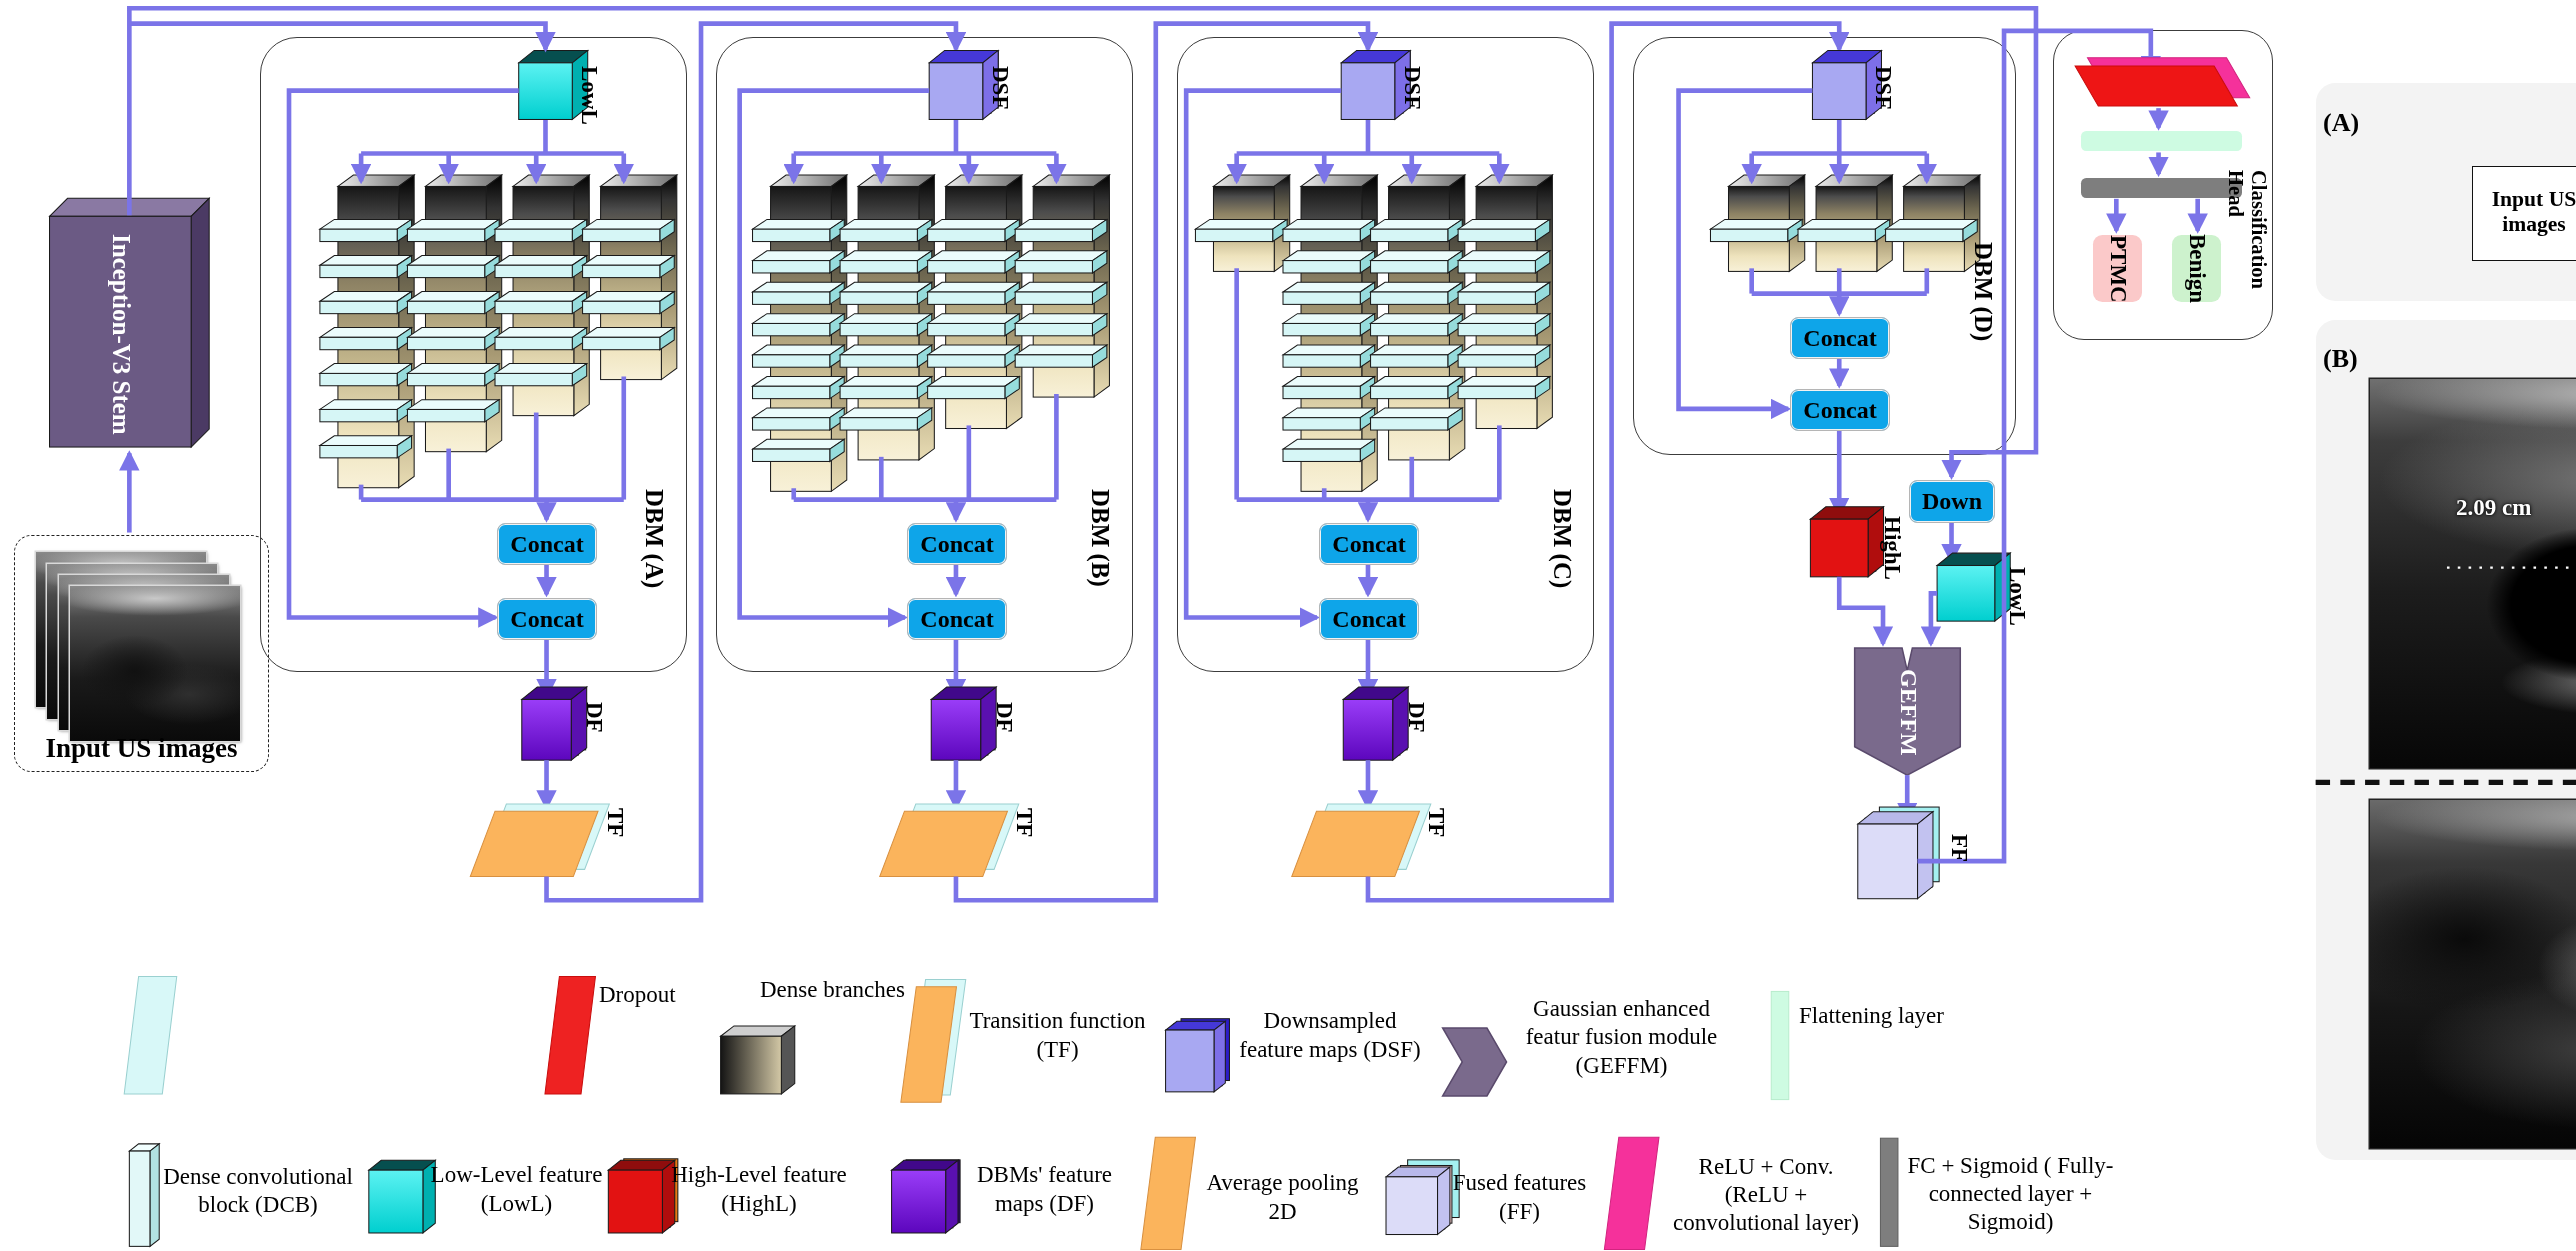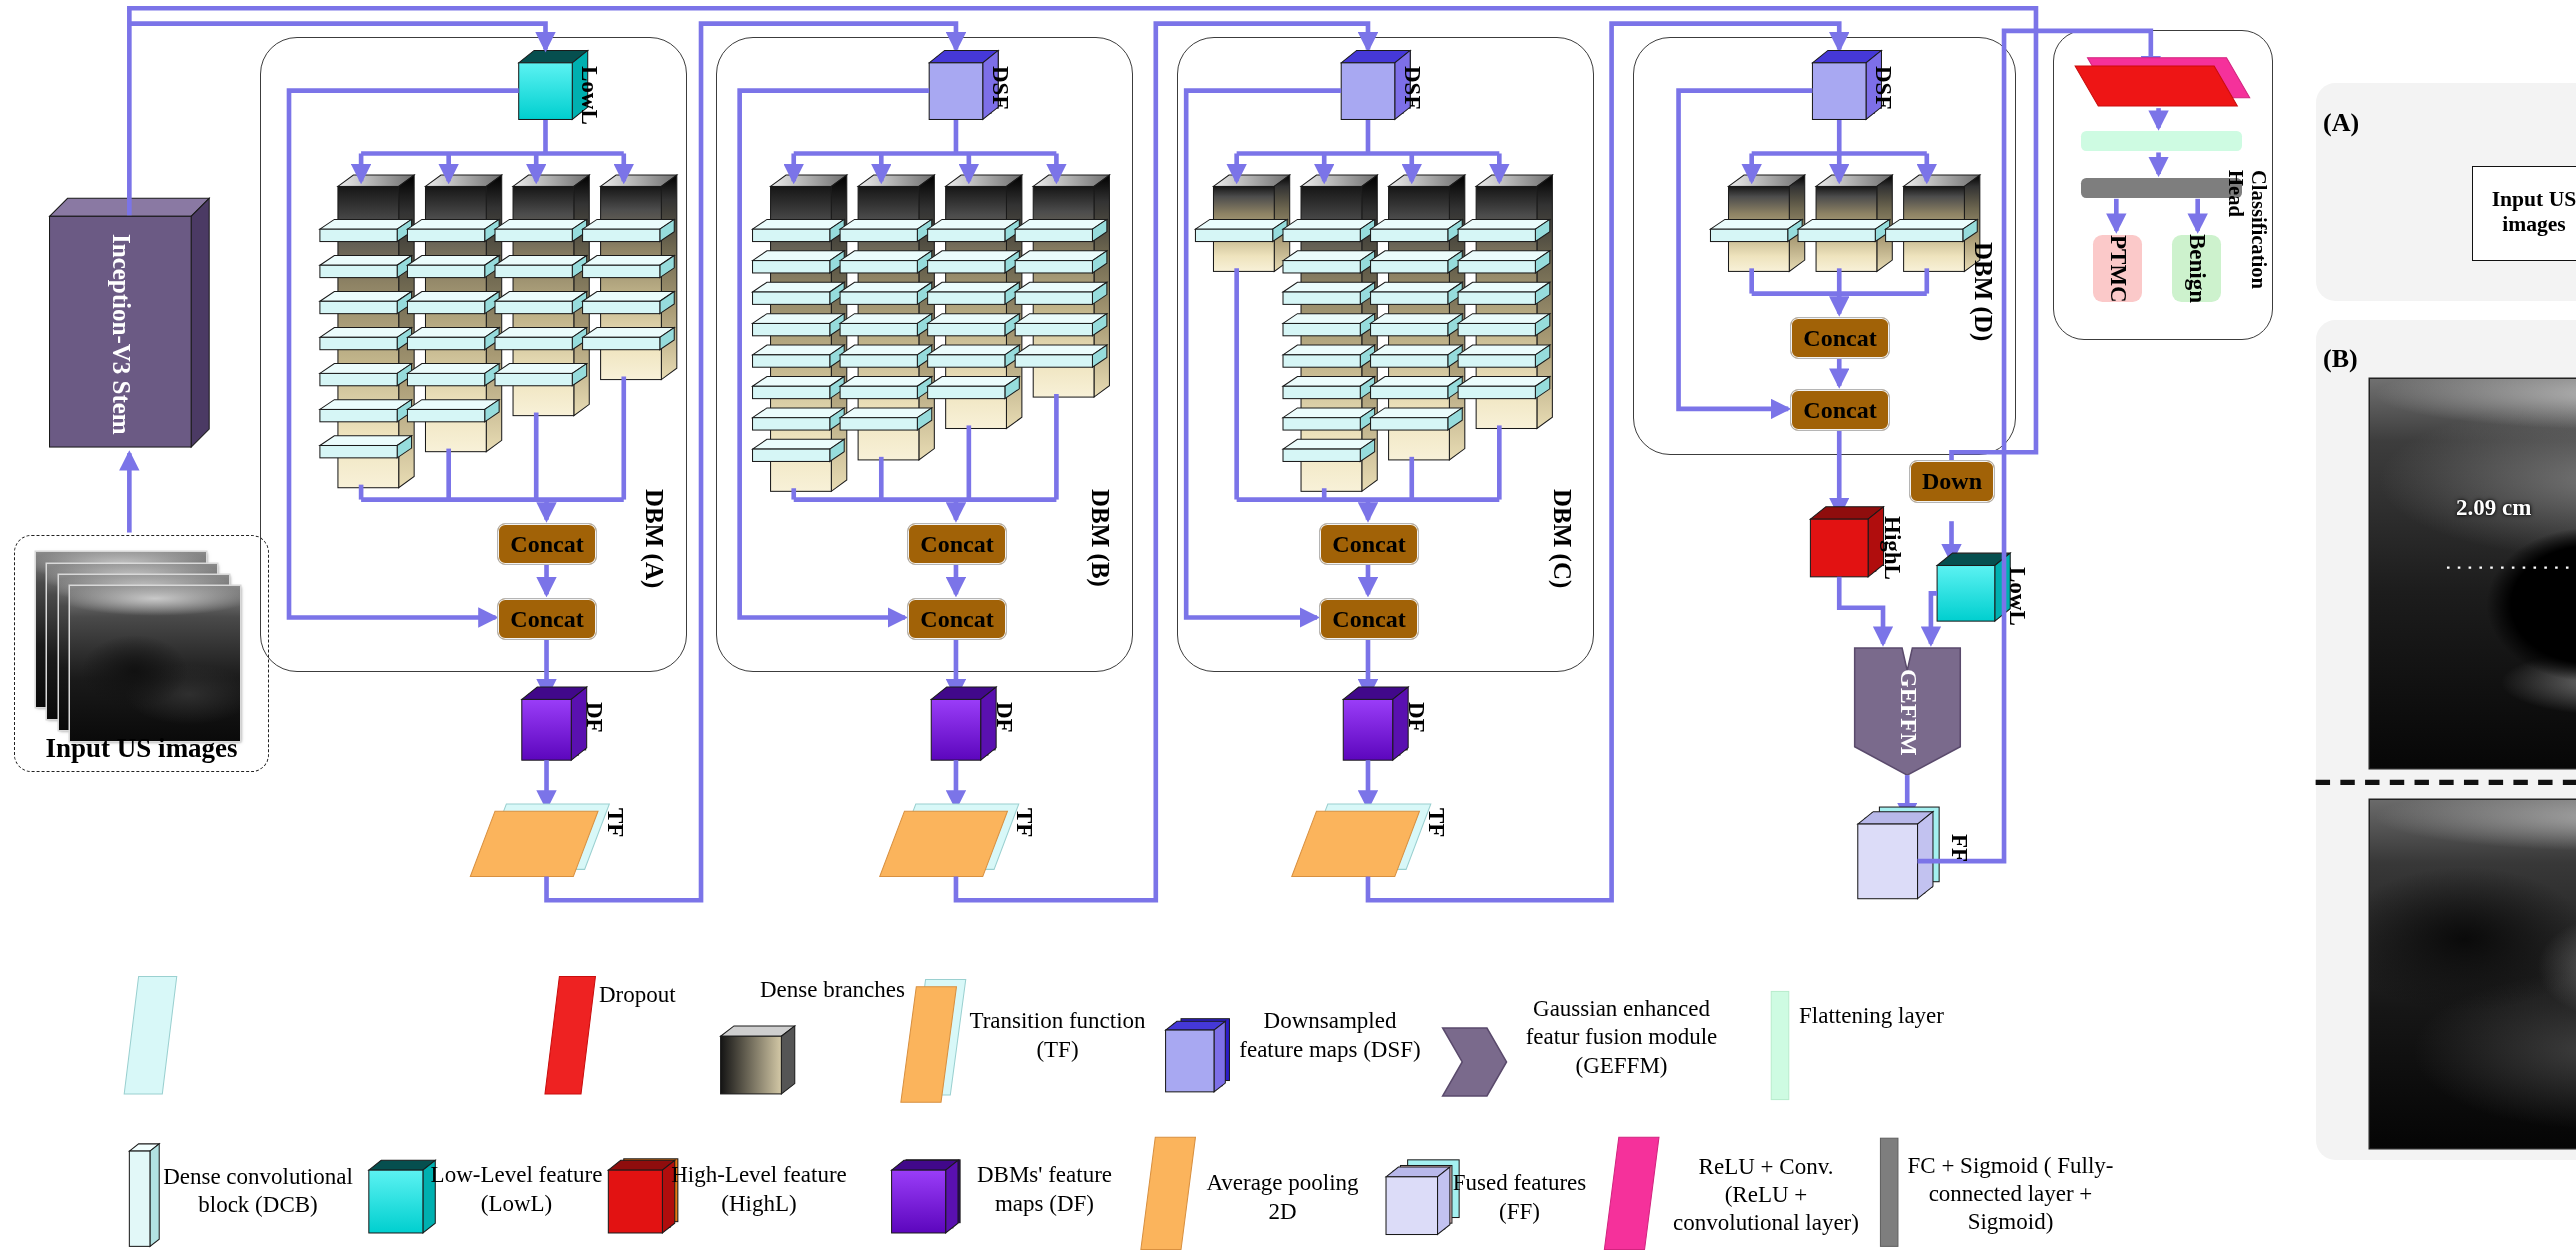"Concat" .cbox { background: #a16207 -> #0ea5e9 }
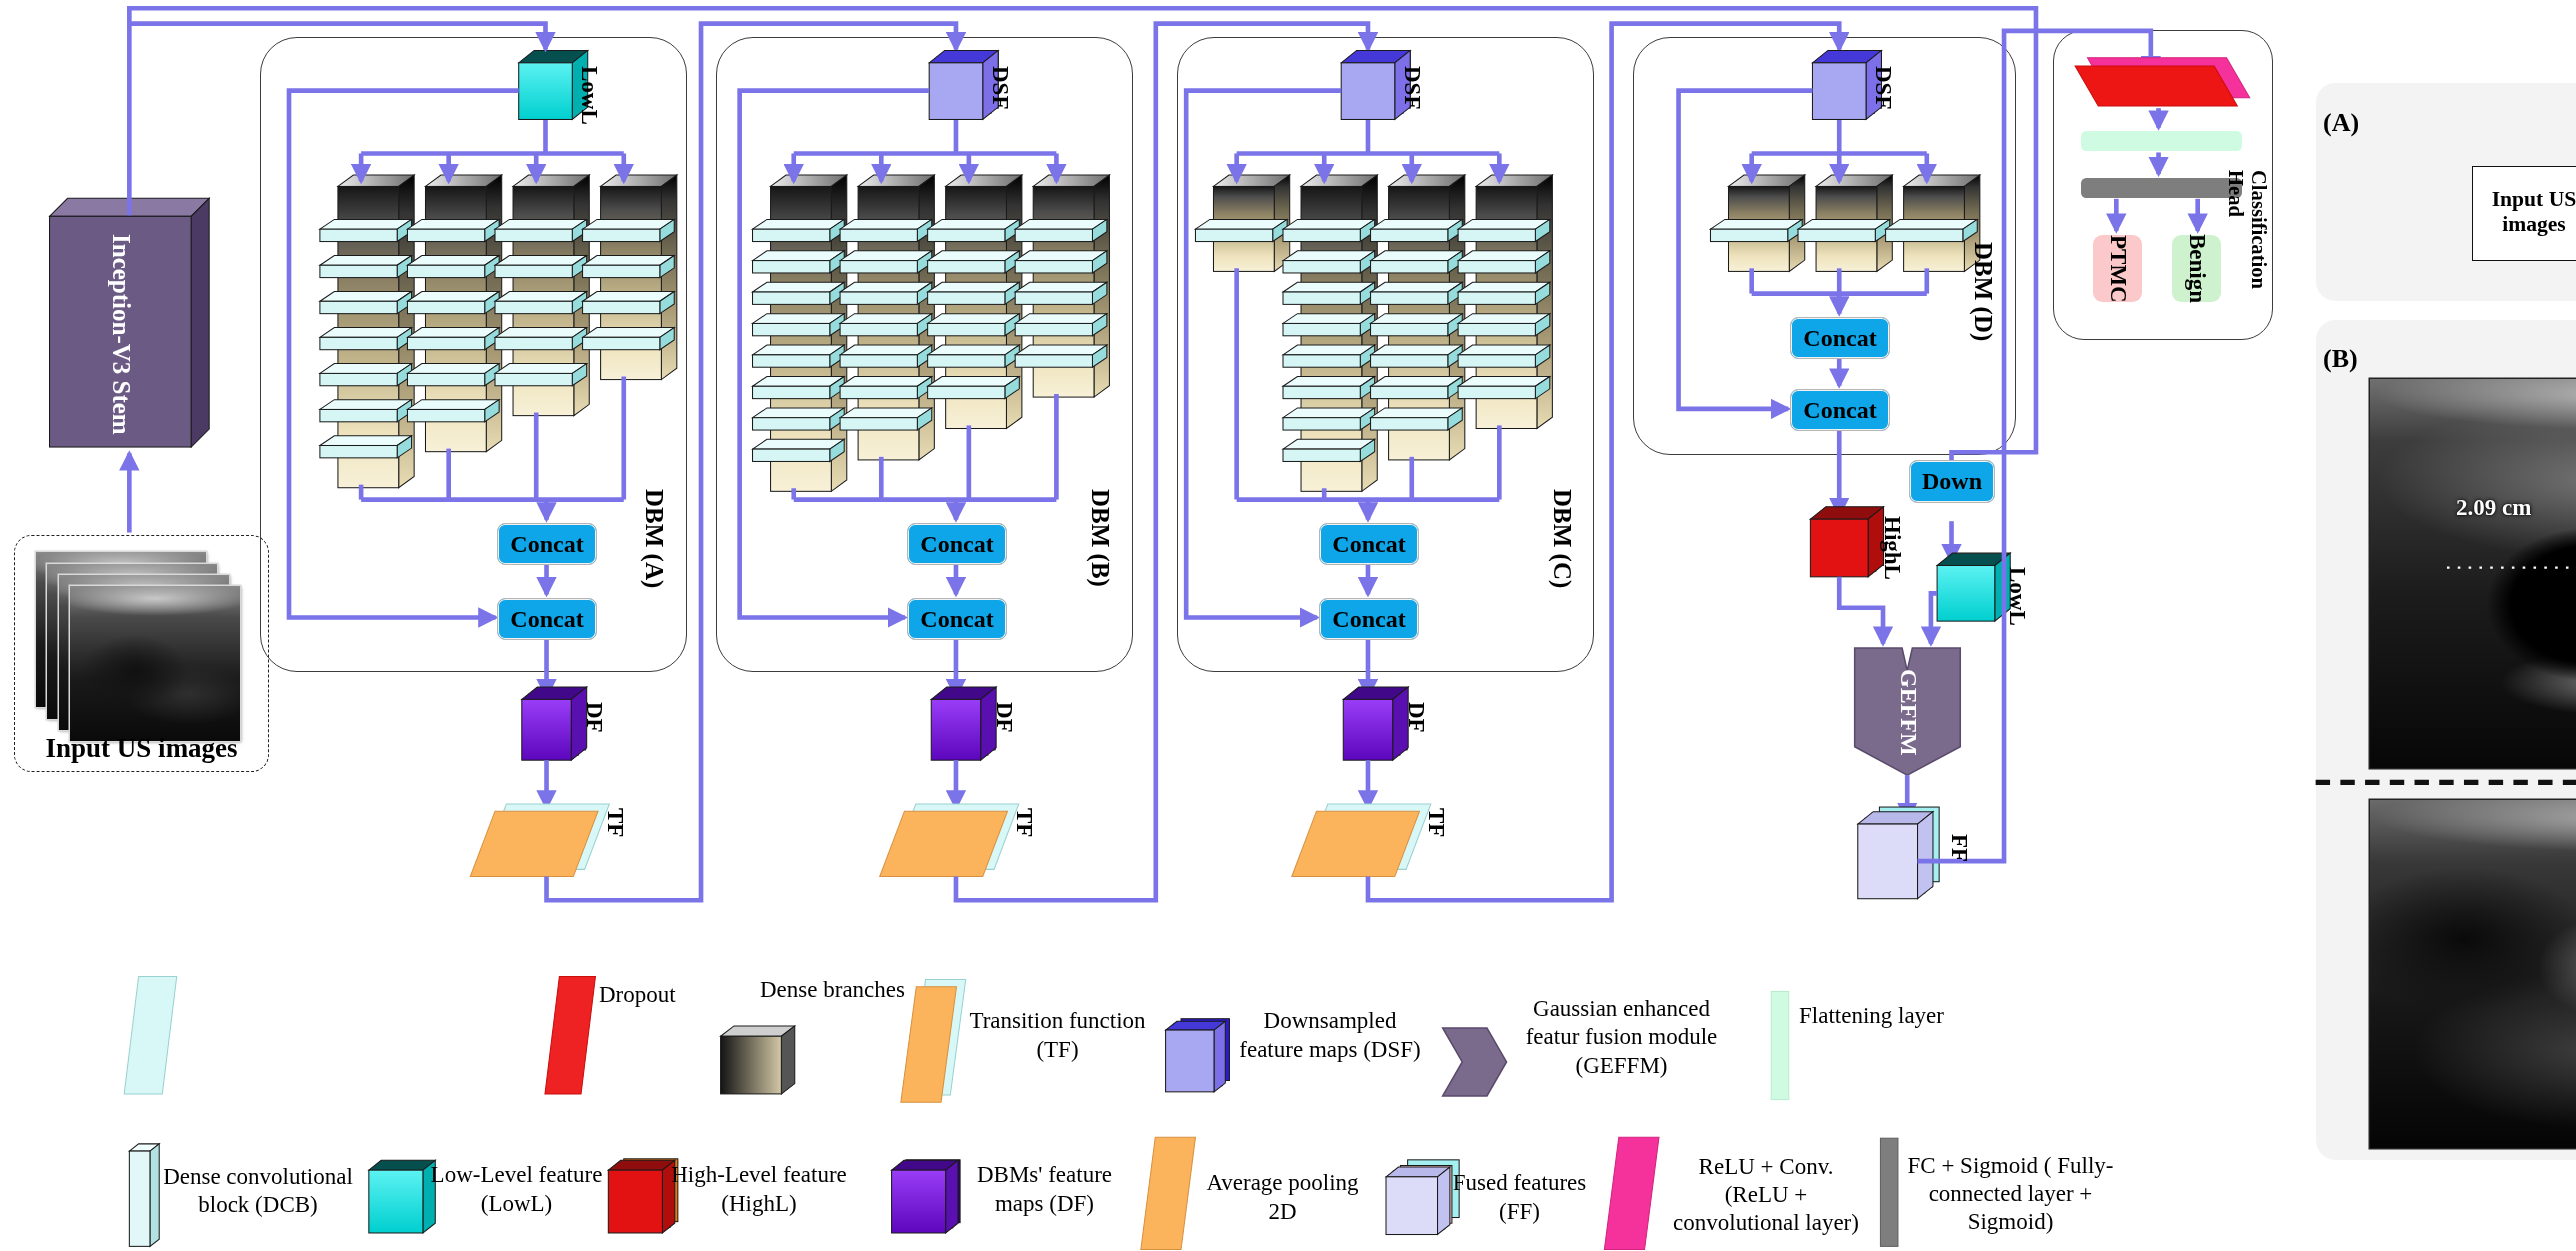"Down" div.abs { top: 460px -> 480px }
